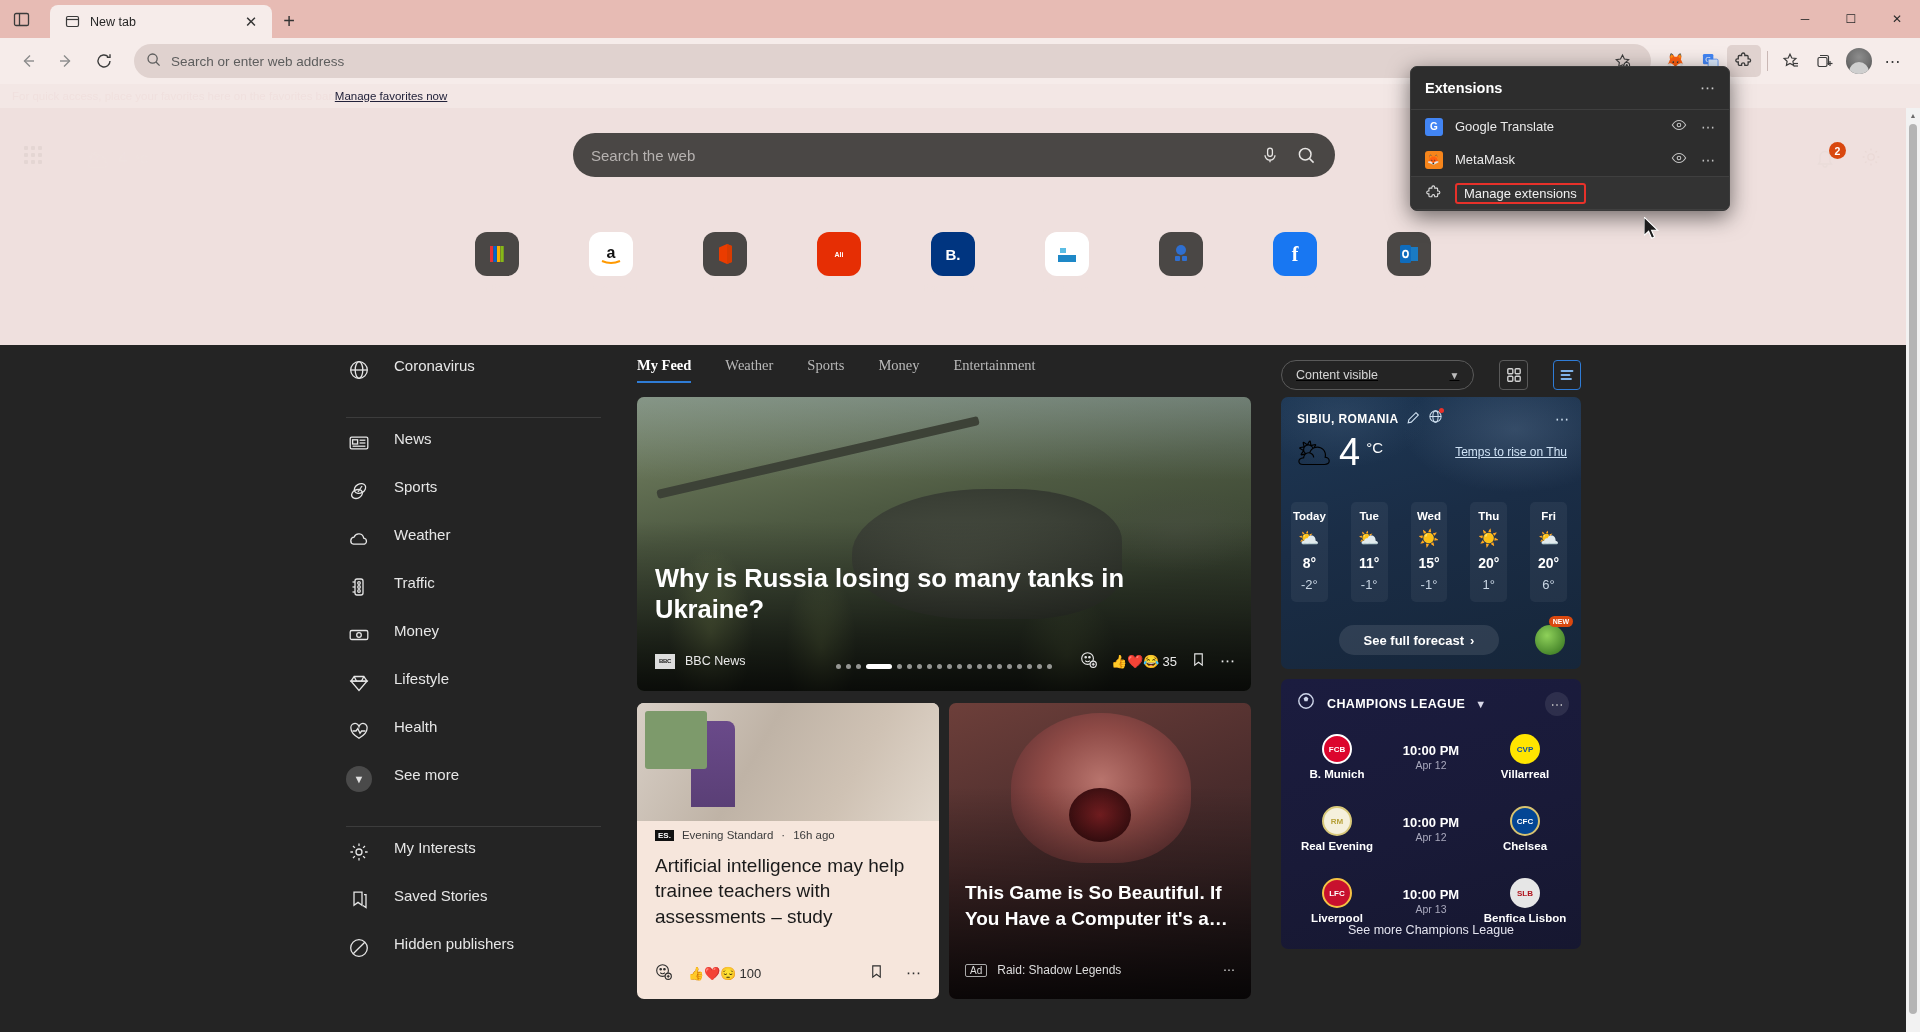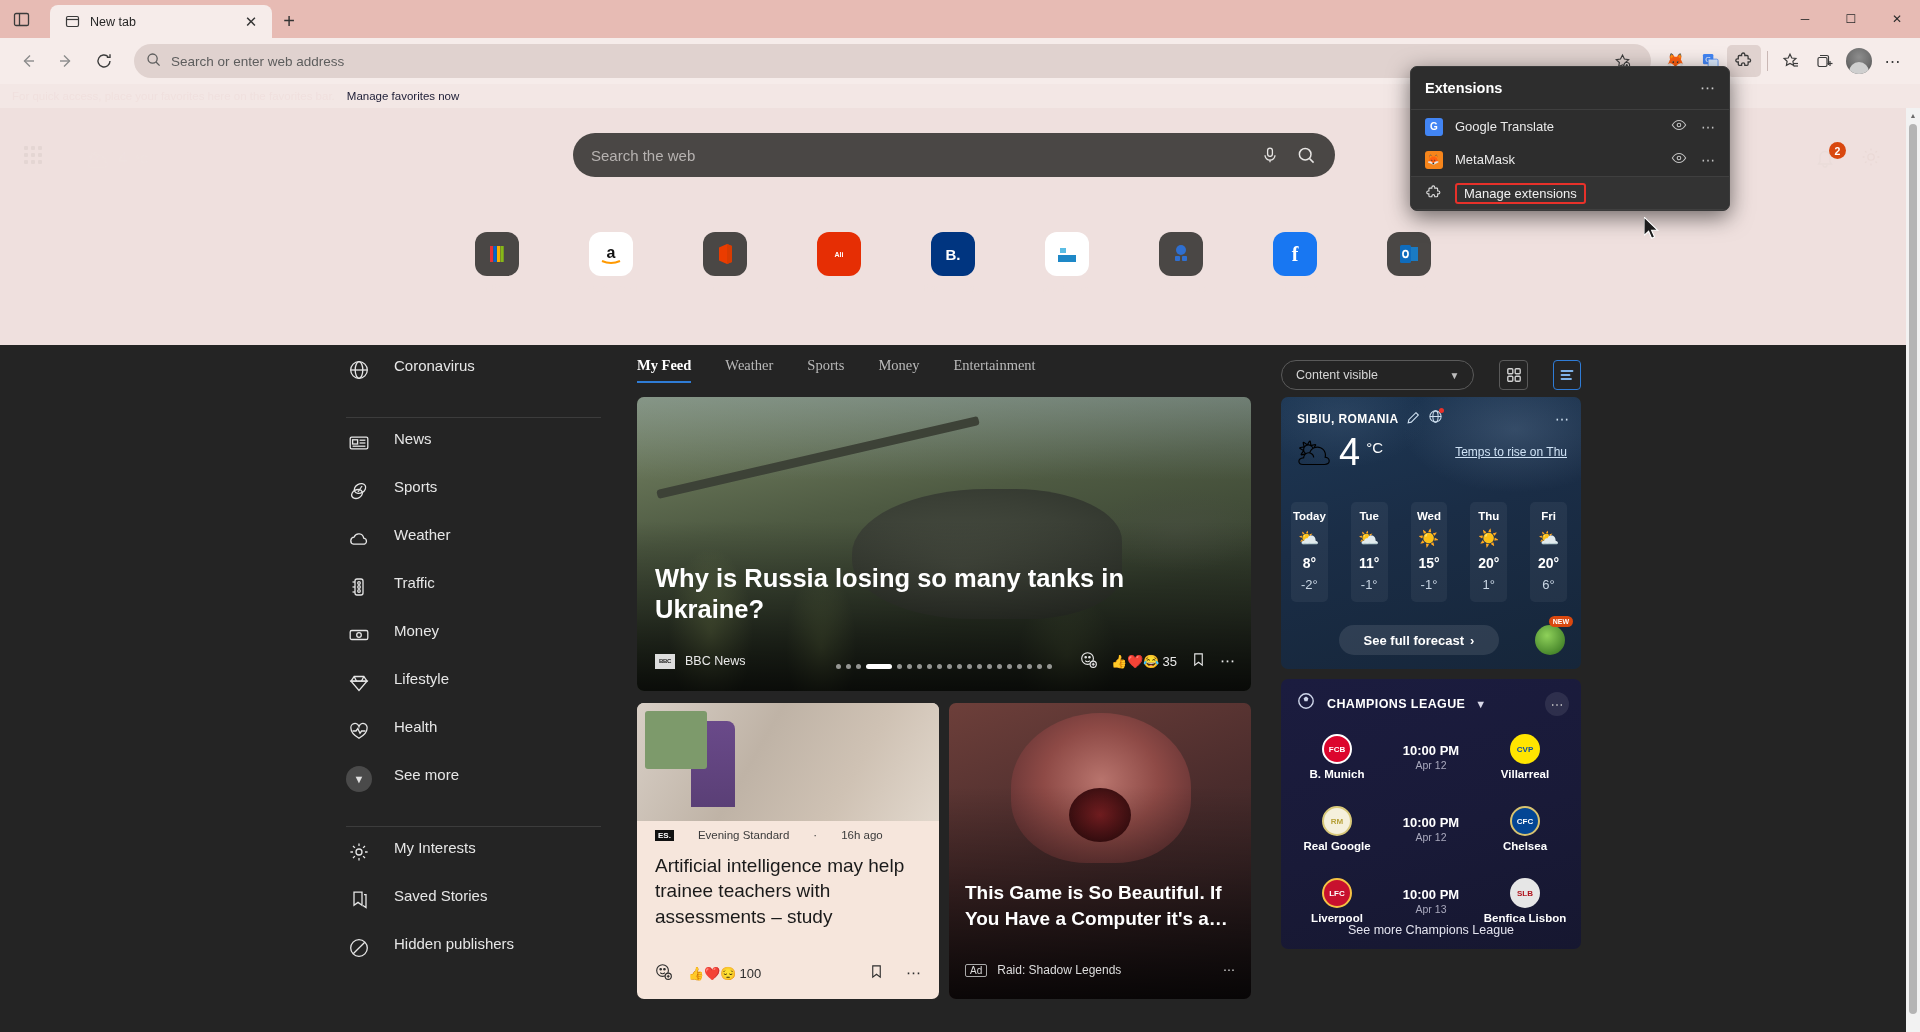"Manage favorites now" .favbar .manage { margin-left: 12px -> none; text-decoration: none -> underline }
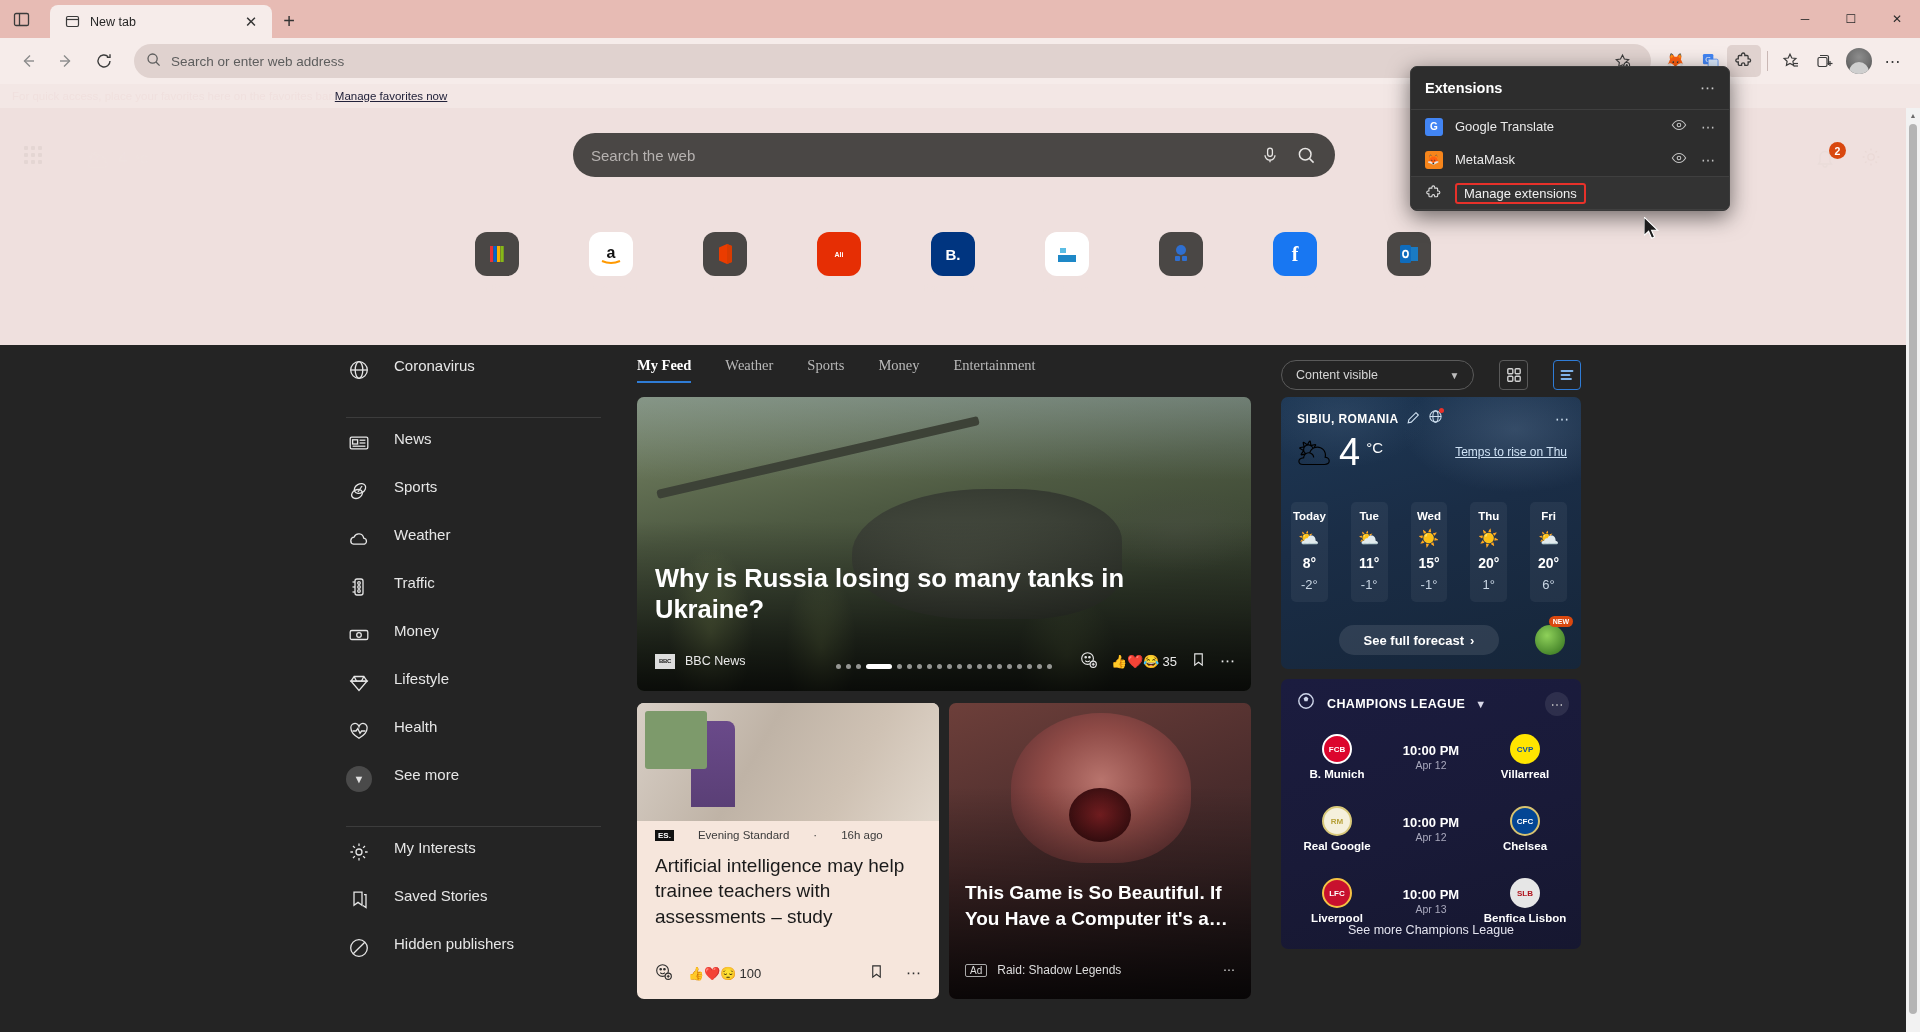"Content visible" .right-ctl { text-decoration: none -> underline }
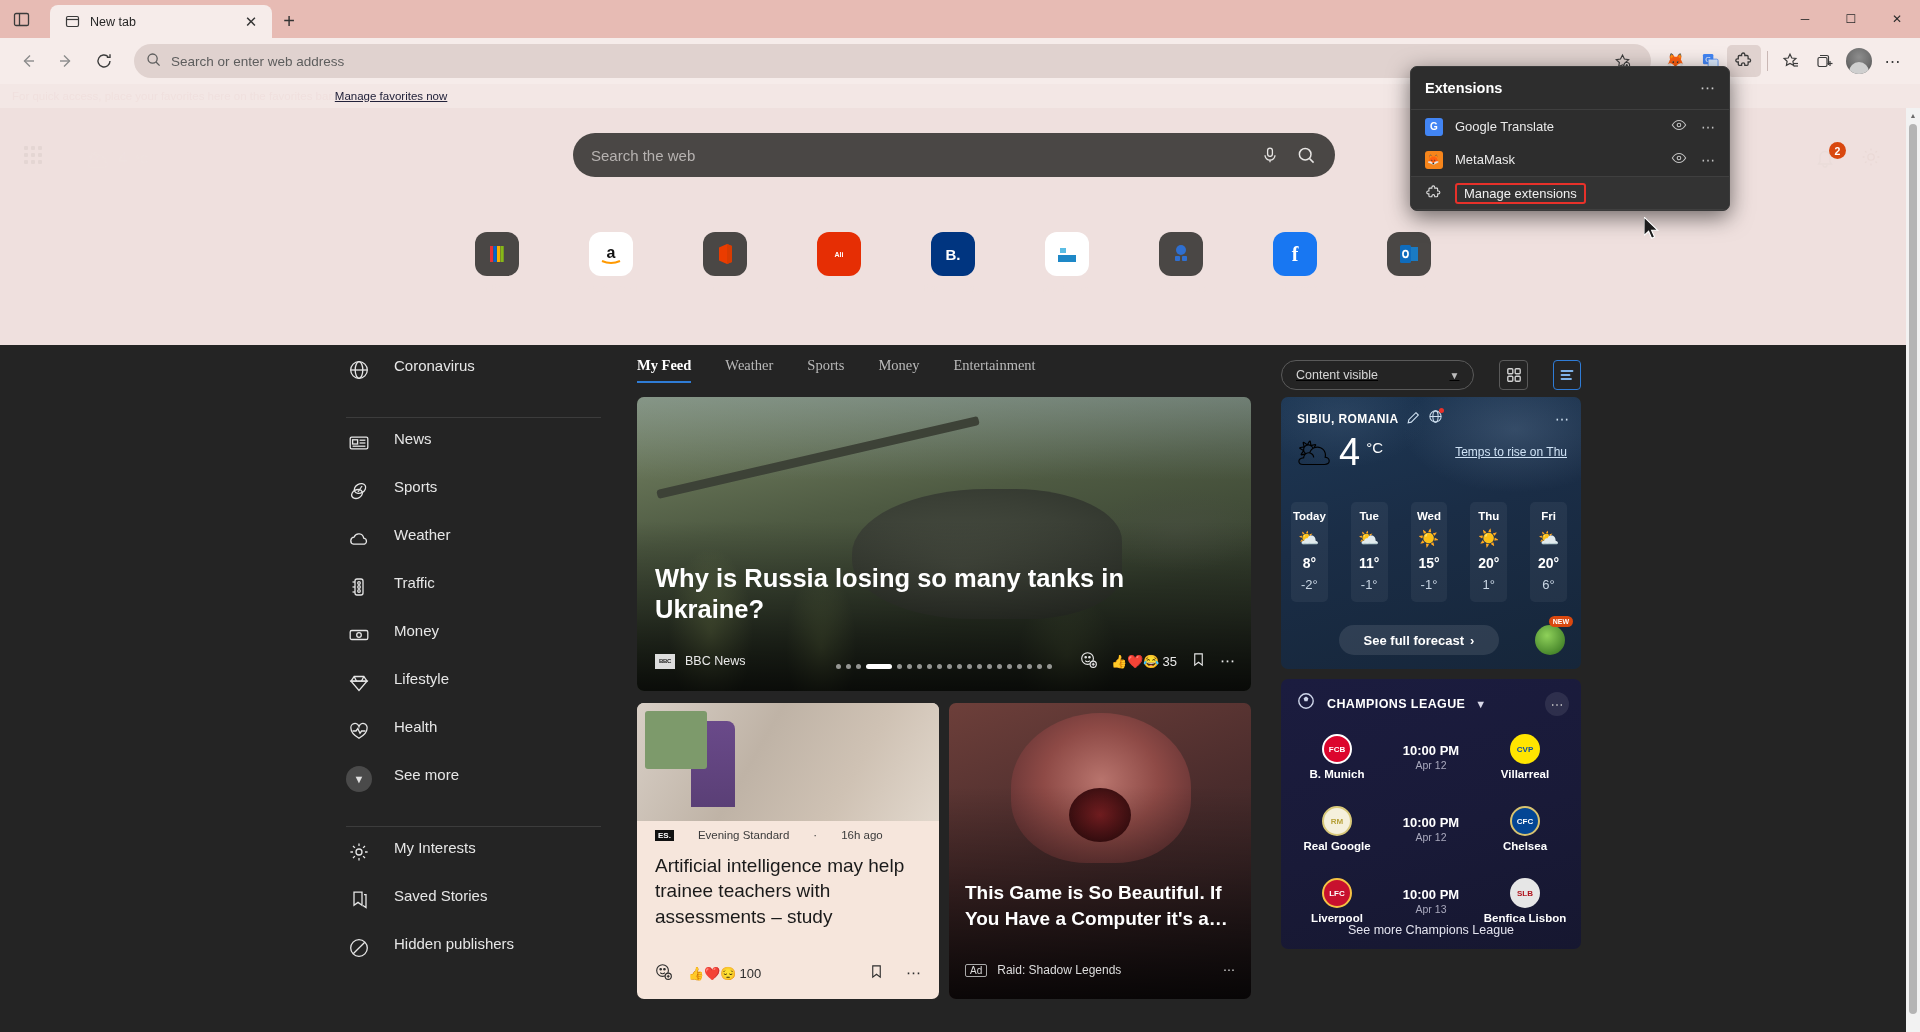"ES." .card-meta { gap: 24px -> 8px }
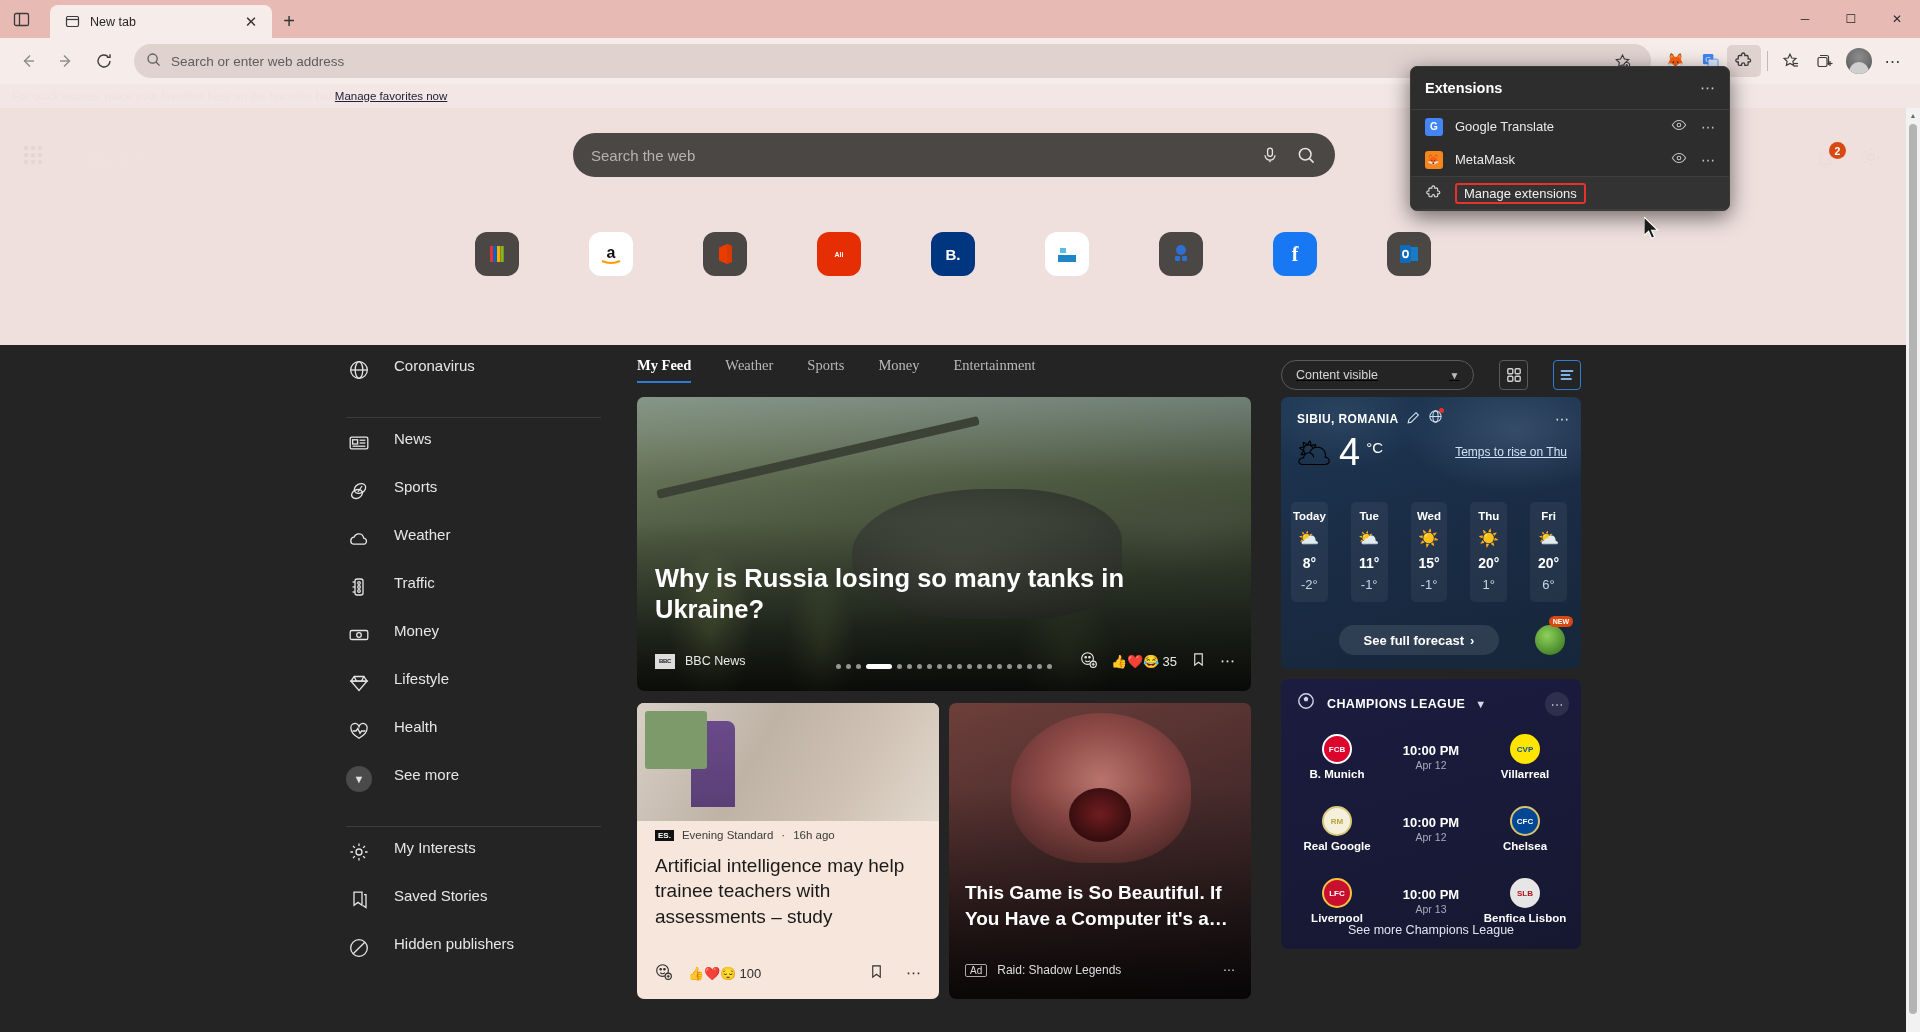"Real Google" span.cl-tname { text: Google -> Evening }
